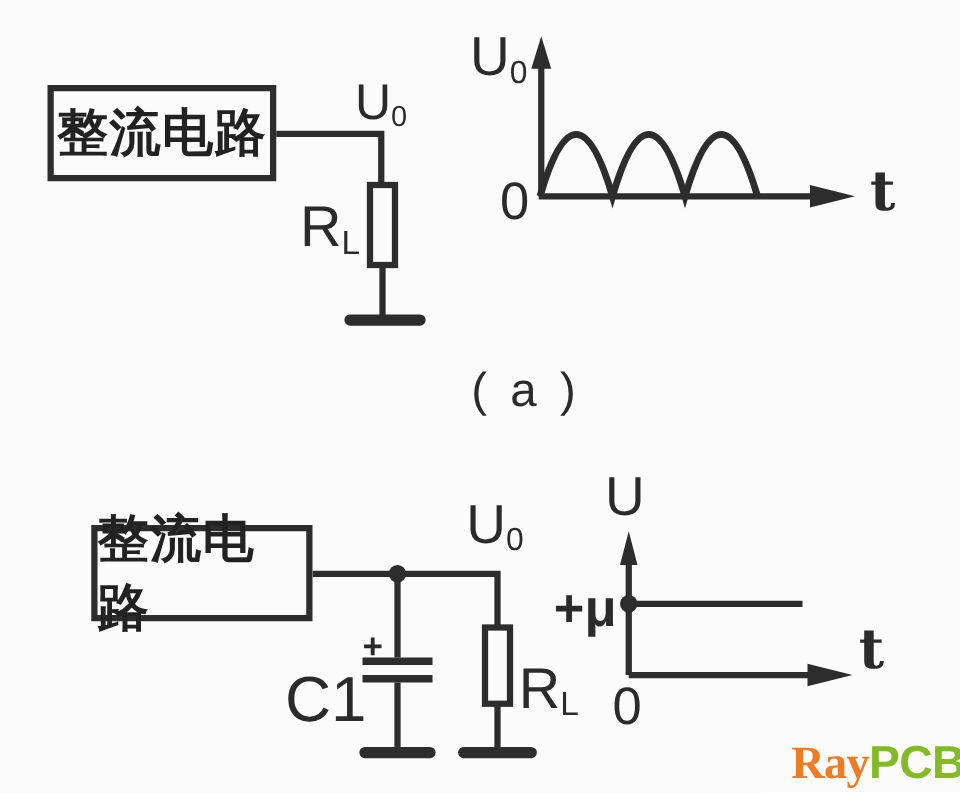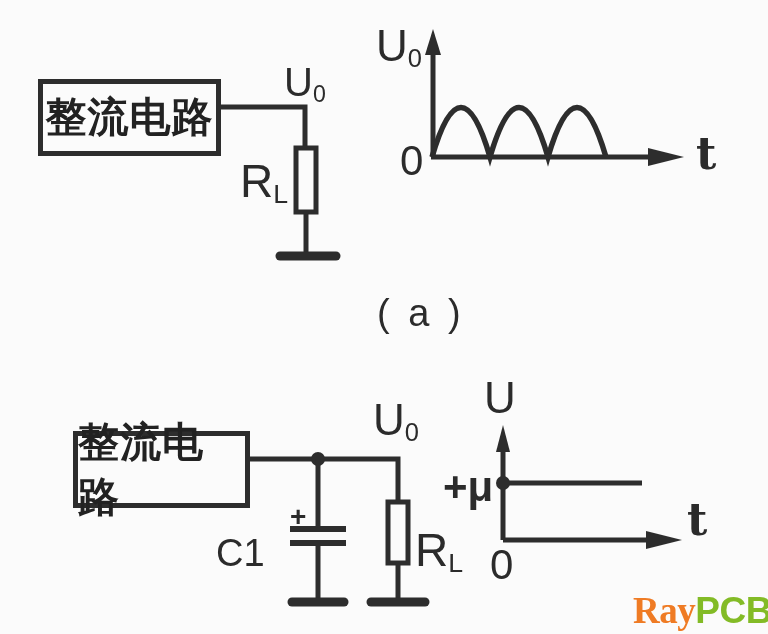"整流电路" .block { margin-top: 11px -> none }
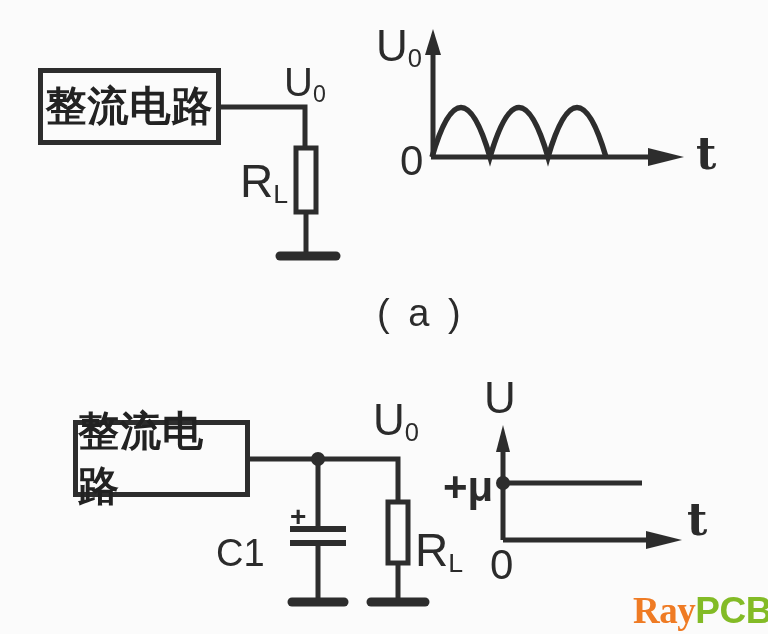"C1" div.lbl { font-size: 38px -> 51px; left: 216px -> 228px }
